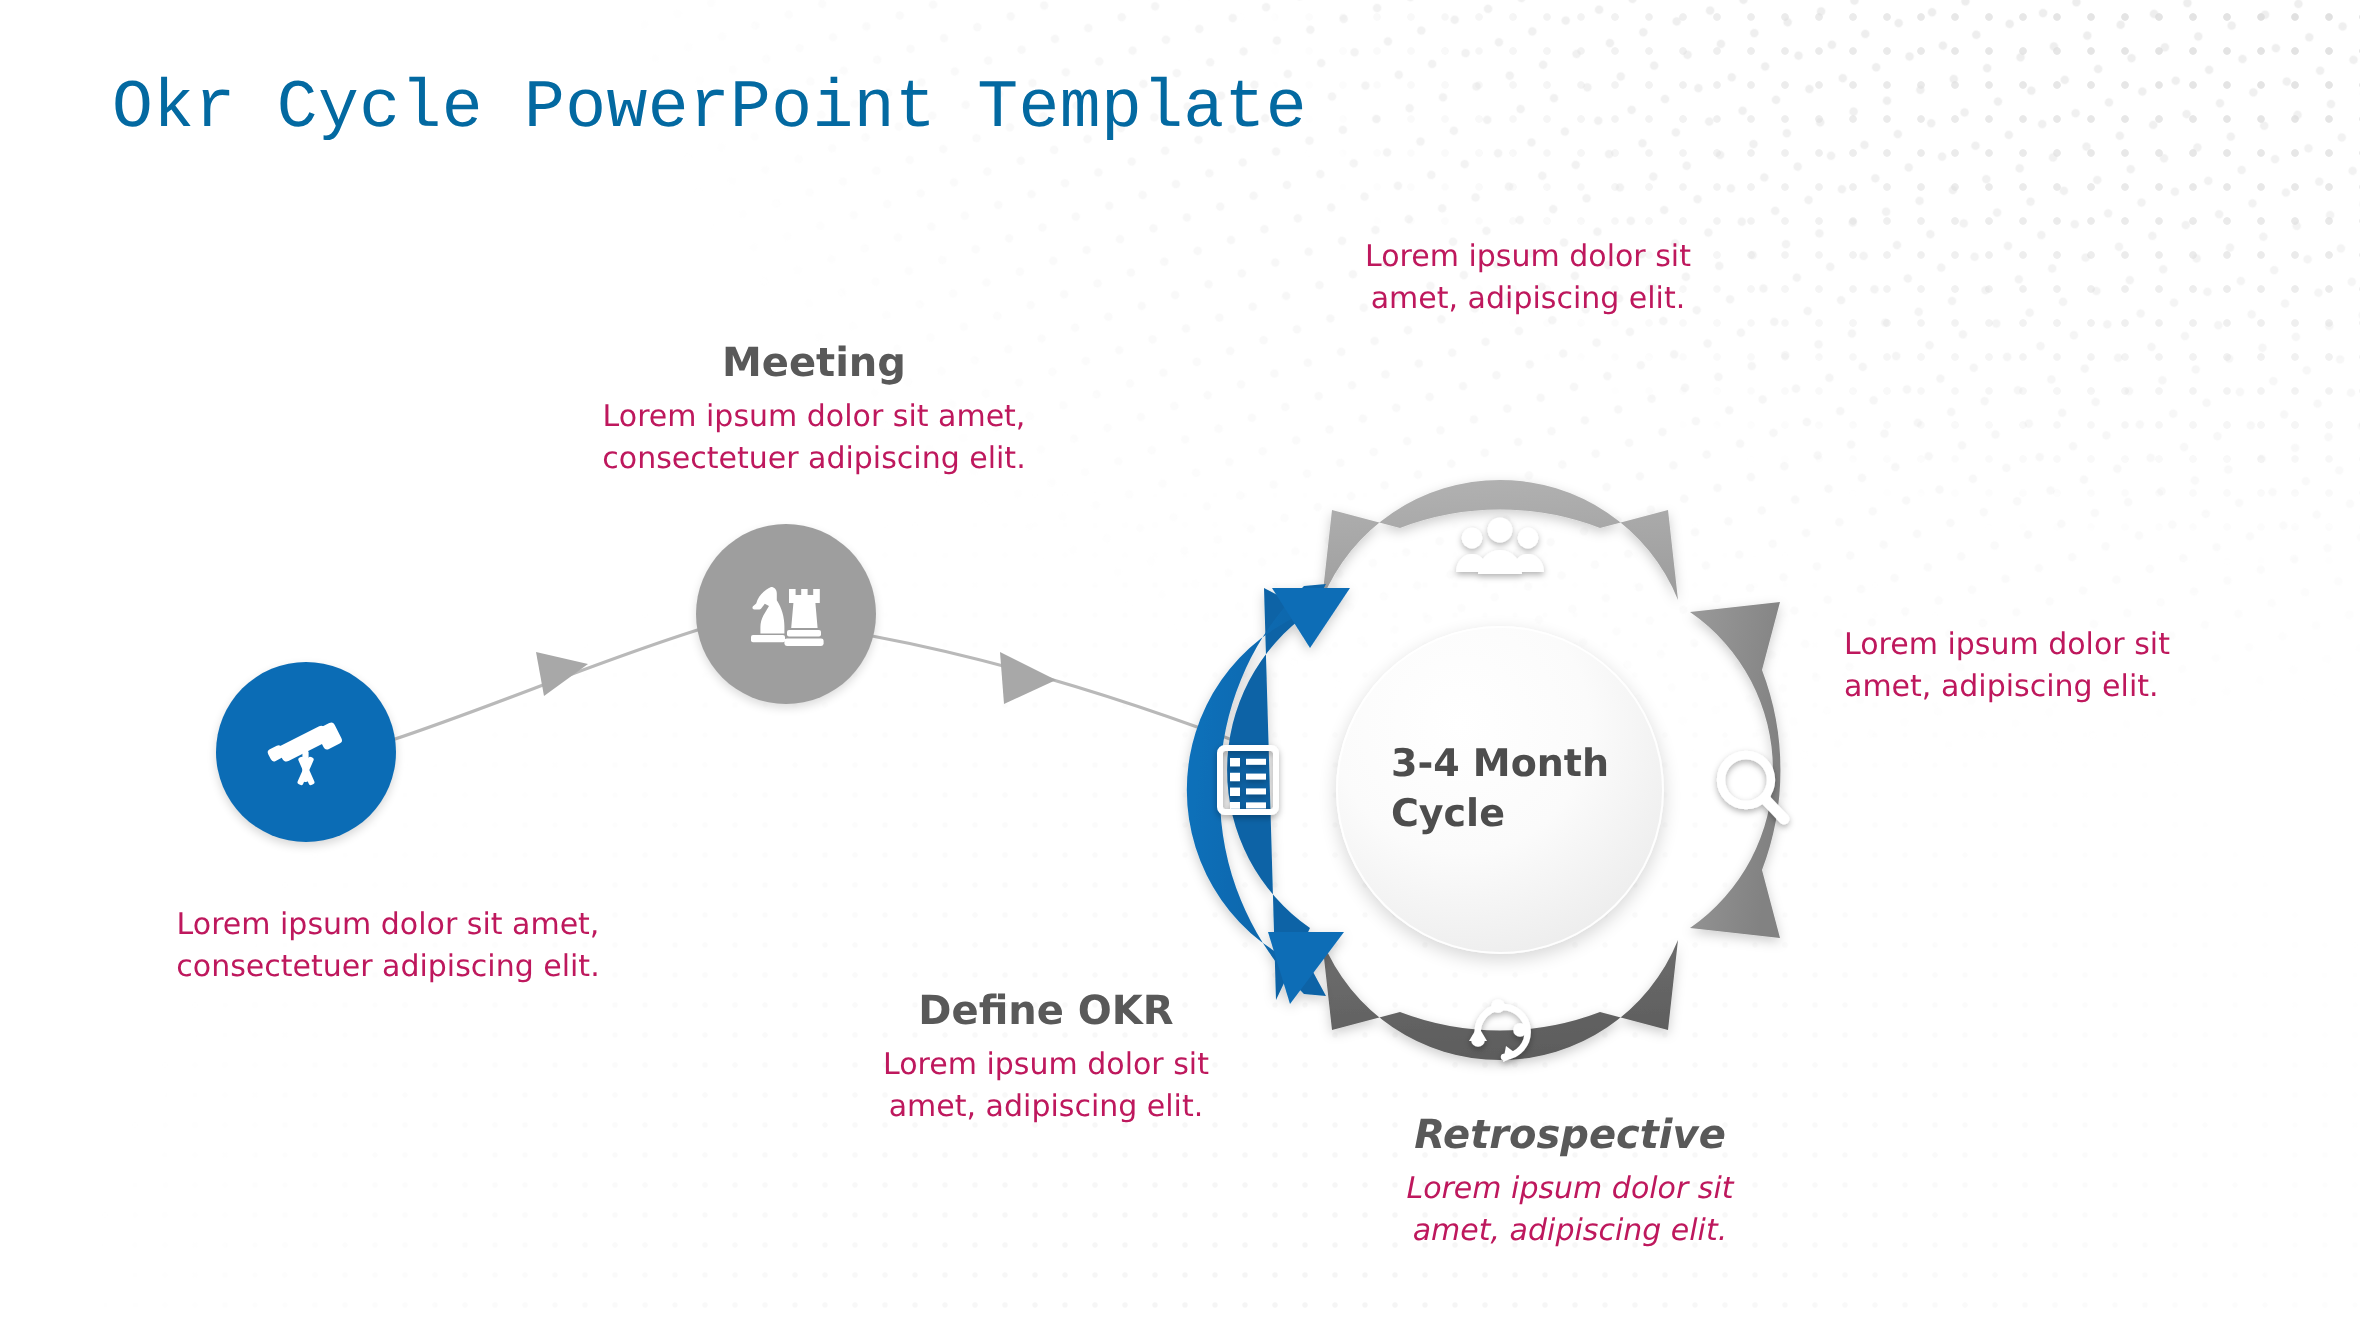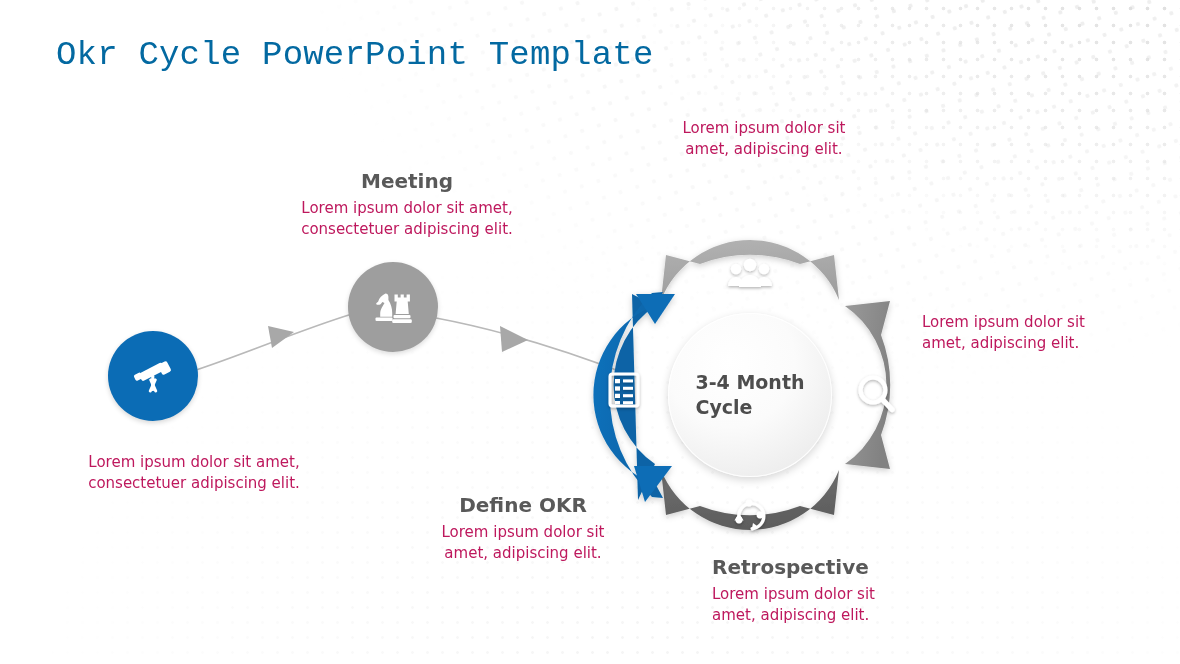"Retrospective" #label-retro { font-style: none -> italic; left: 712px -> 660px; text-align: left -> center }
